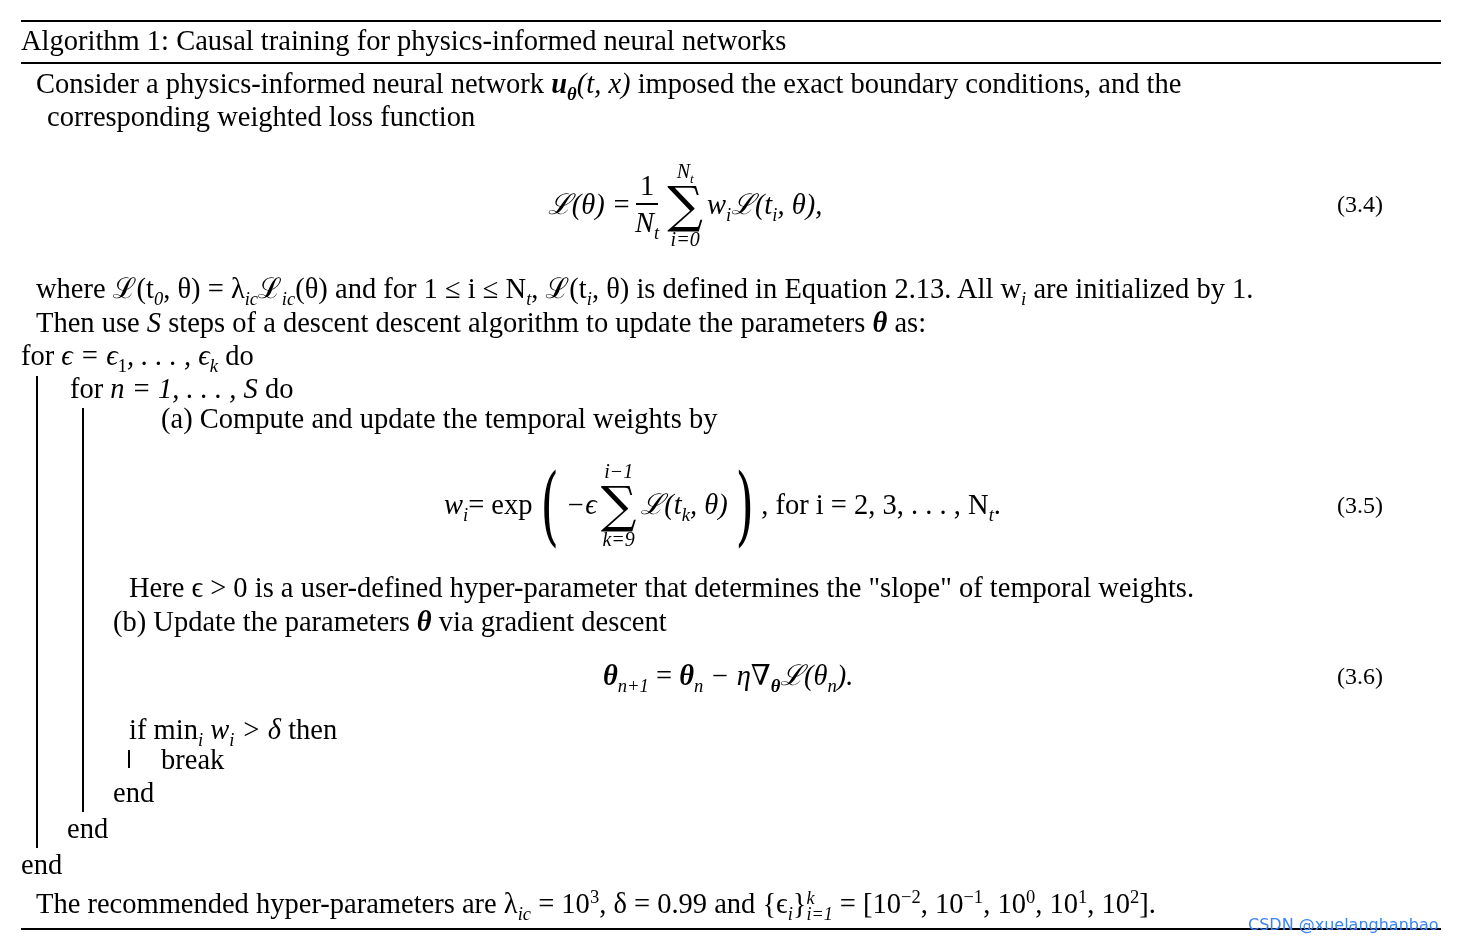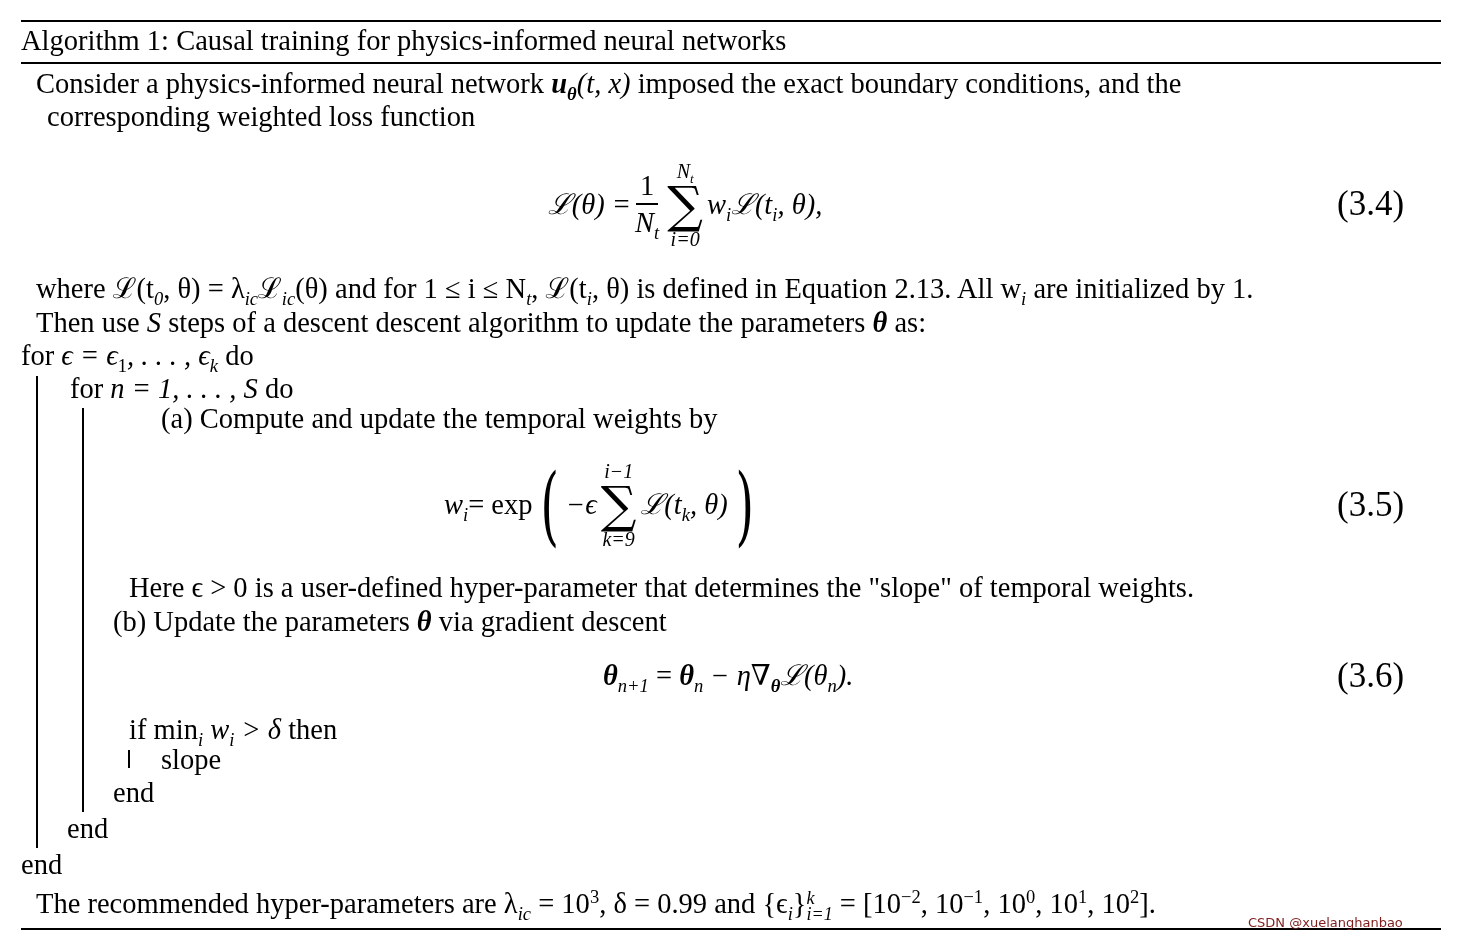"(3.4)" .eqnum { font-size: 35px -> 24px }
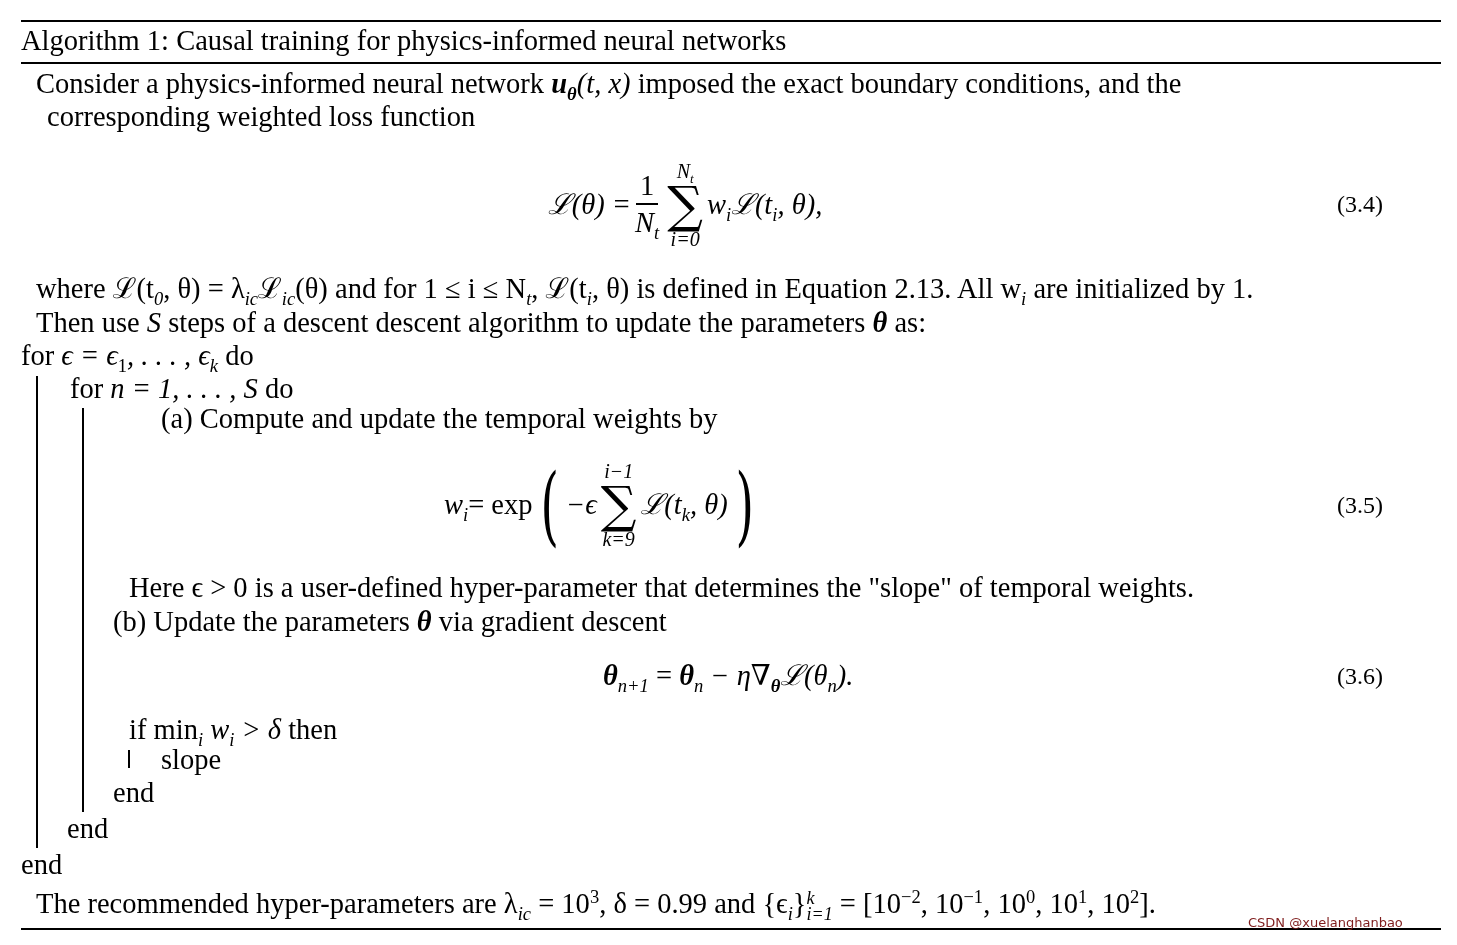", for i = 2," span.mr { html: none -> <span><span>, for i = 2, 3, . . . , N</span><sub>t</sub><span>.</span></span> }
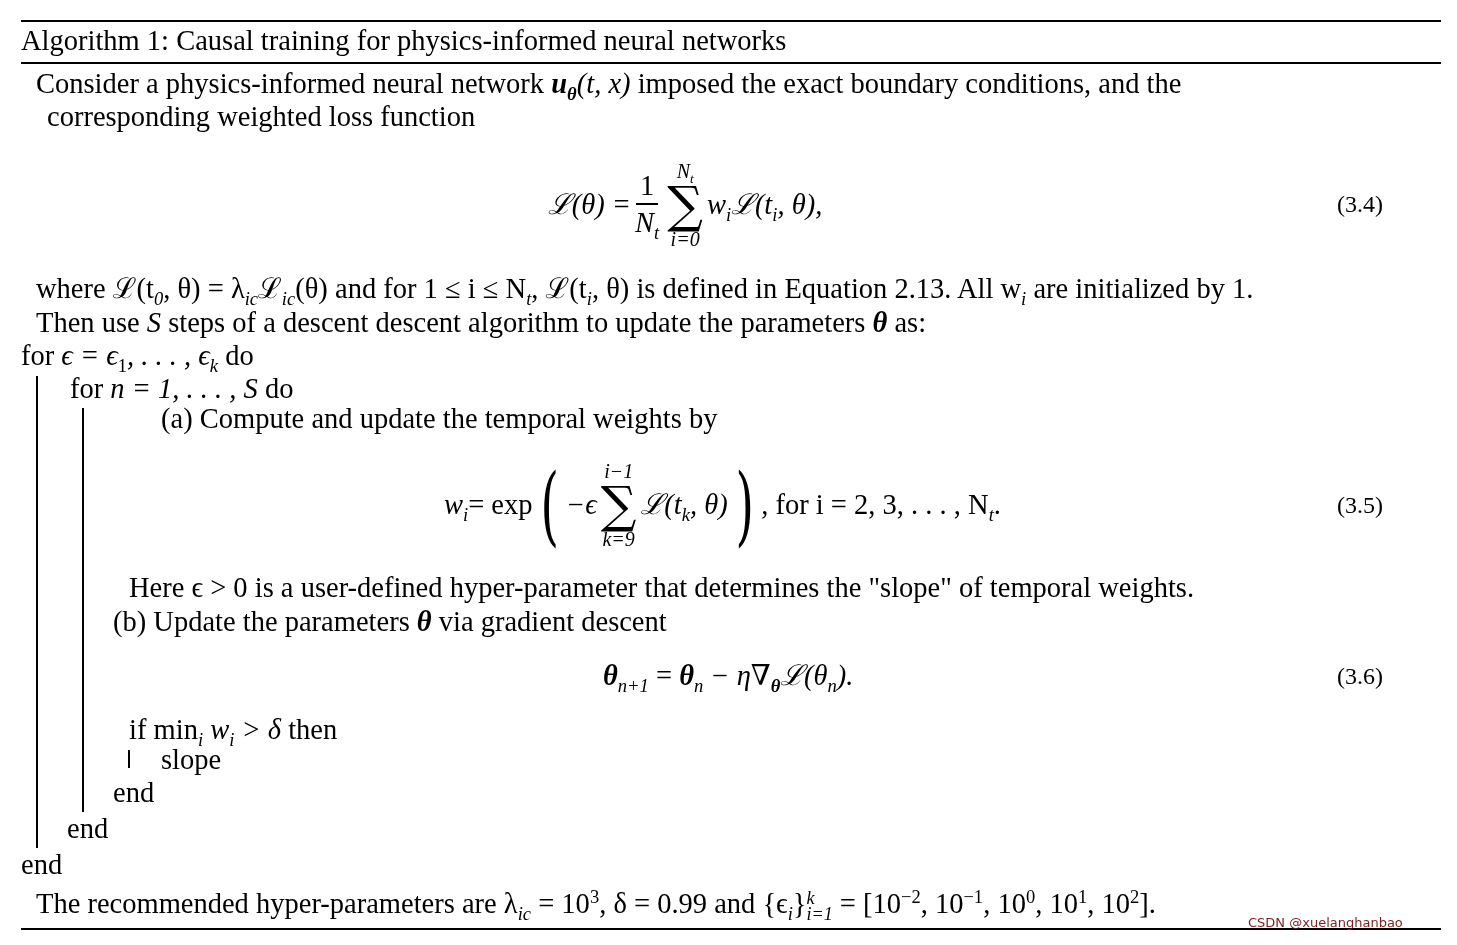"slope" div.abs { text: slope -> break }
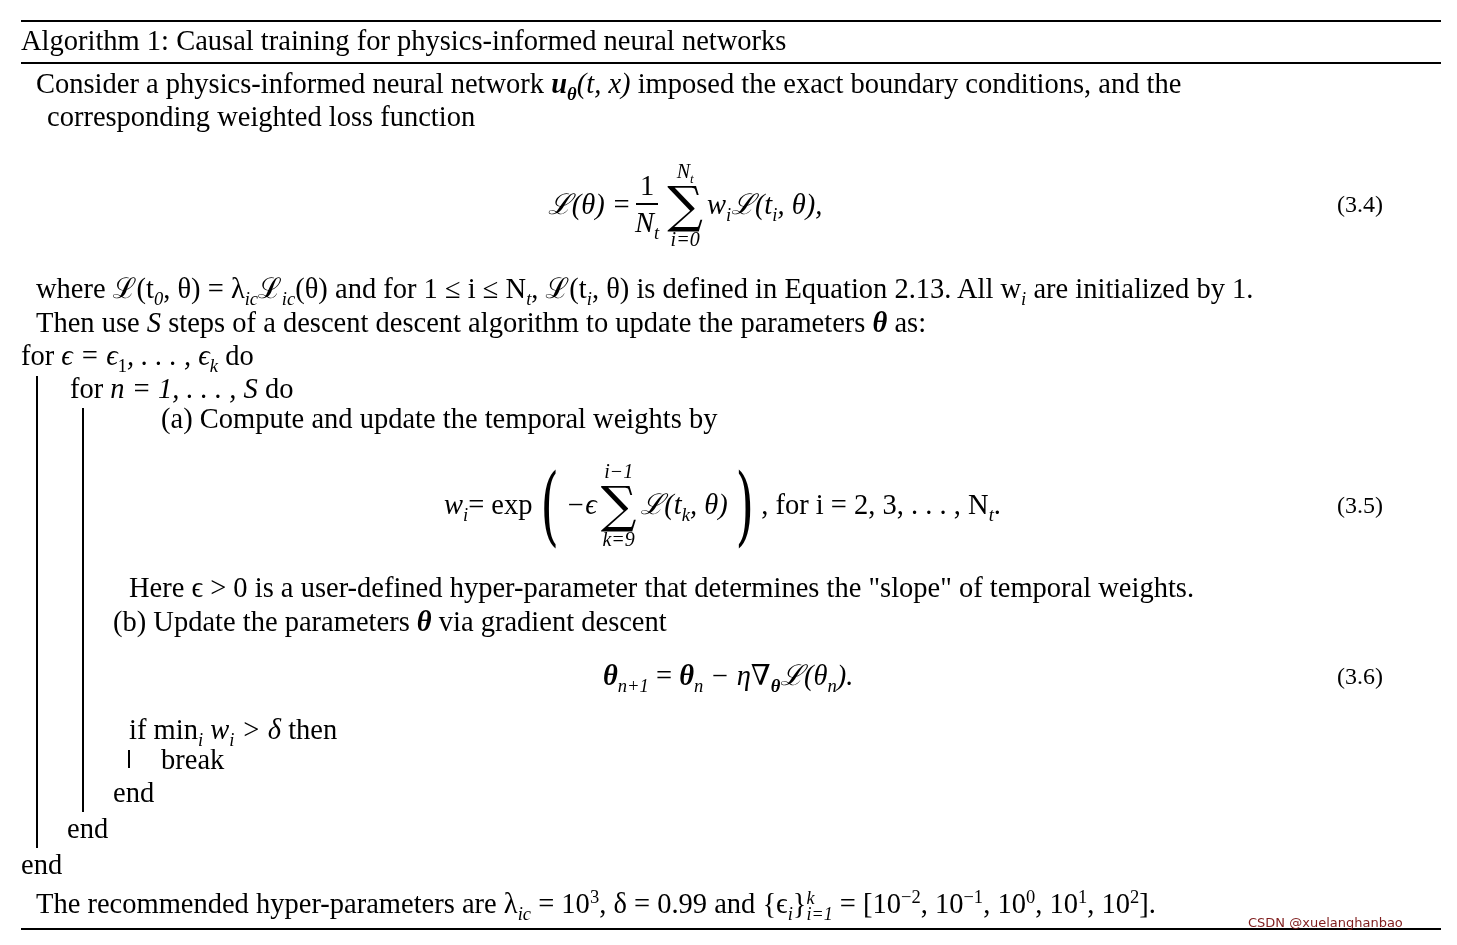"CSDN @xuelanghanbao" .watermark { color: #7f1d1d -> #3b82f6; font-size: 13px -> 16px }
